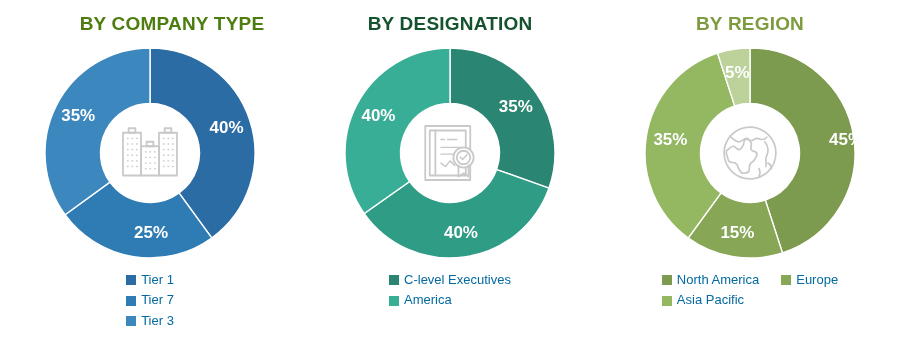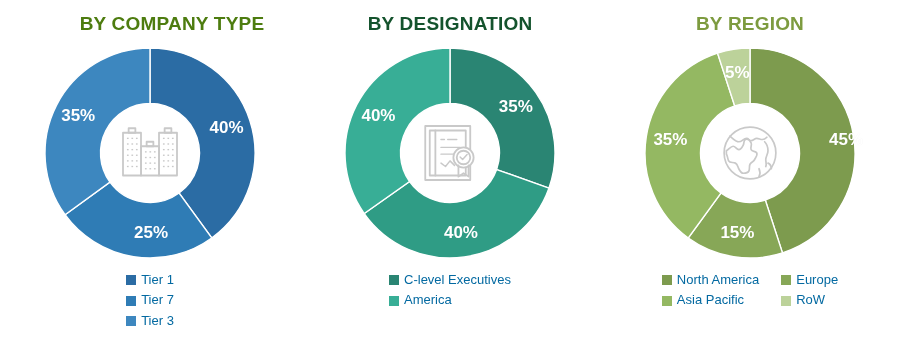"RoW" div.legend-item { html: <div> <span></span> <span>RoW</span> </div> -> none }
